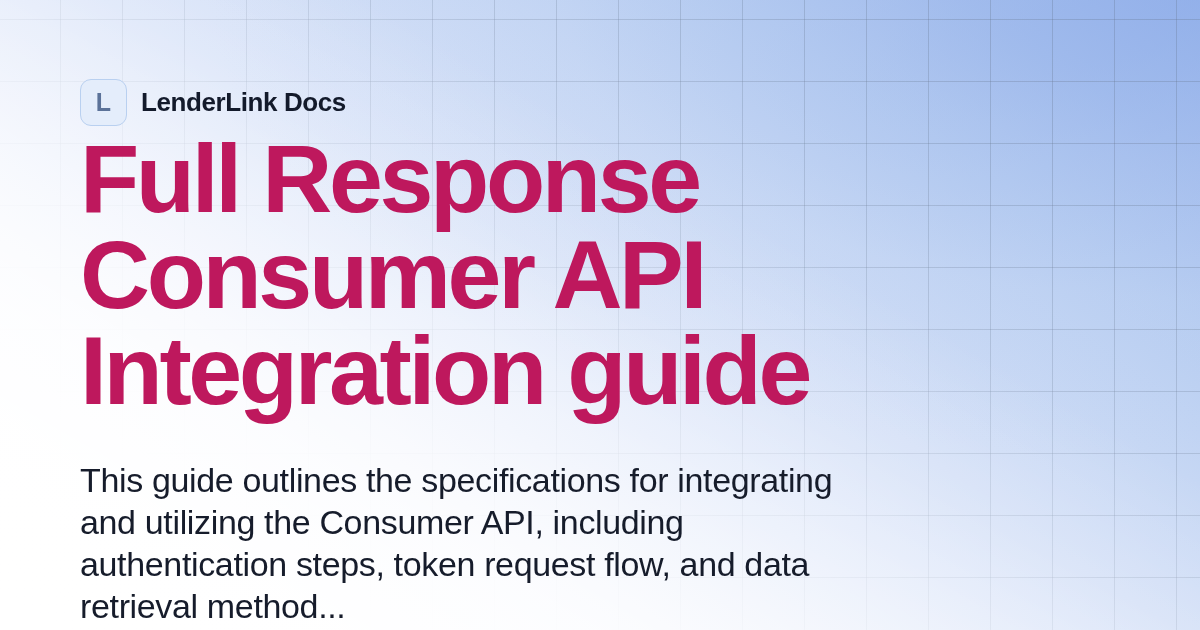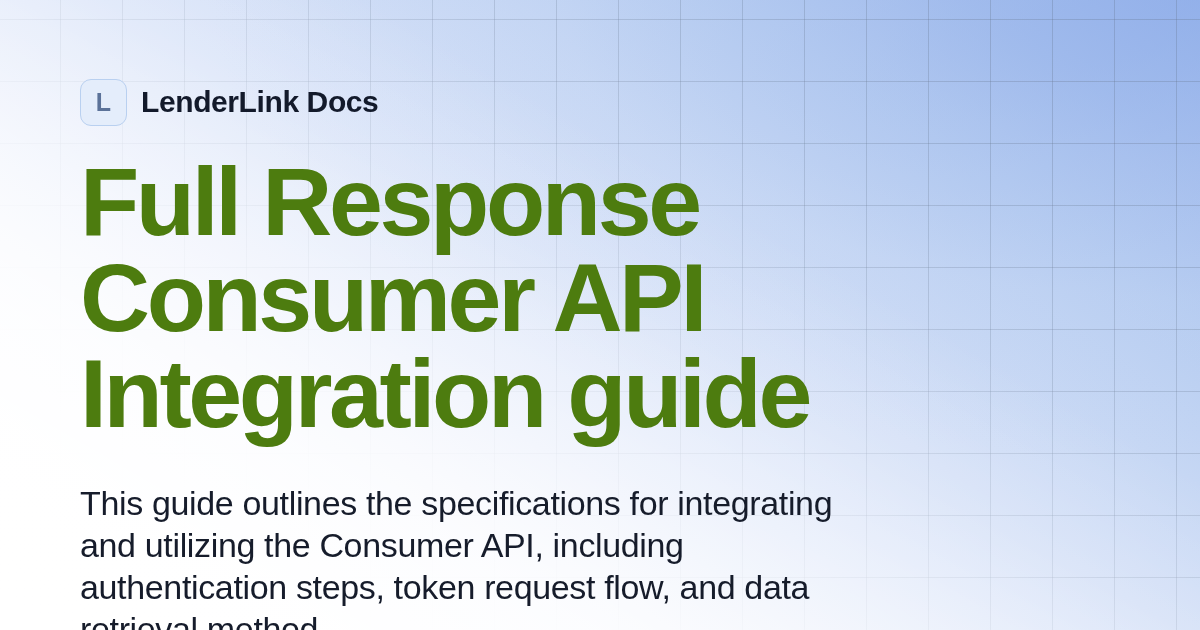"LenderLink Docs" .brand-name { font-size: 30px -> 26px }
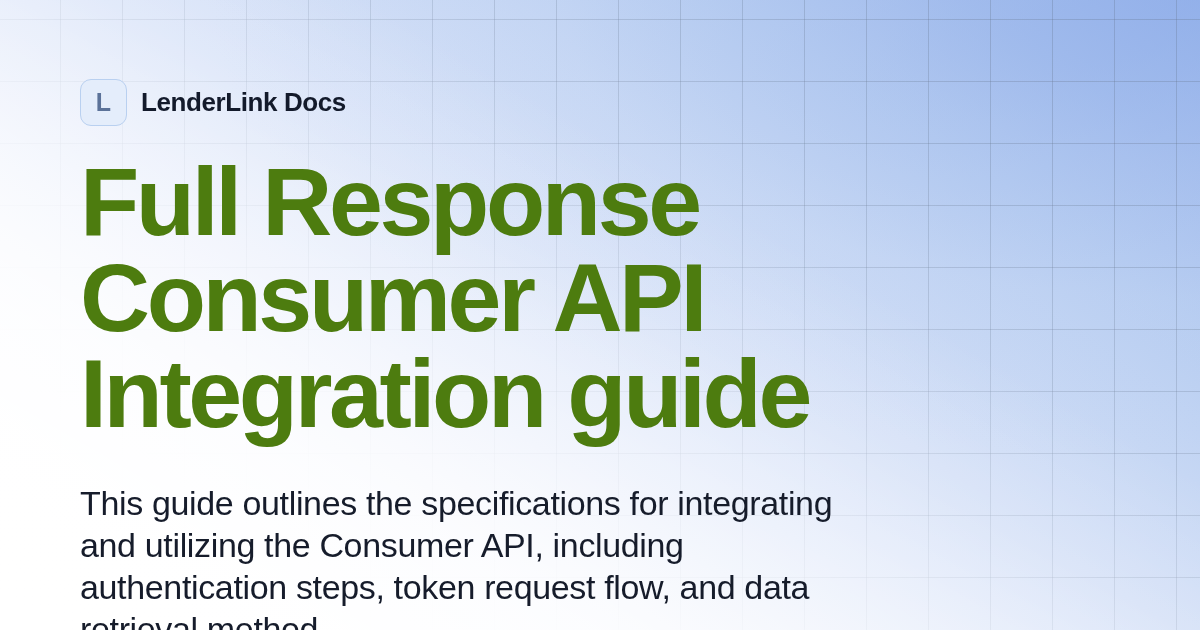"Full Response Consumer API Integration" .headline { color: #4d7c0f -> #be185d; margin: 28px 0 0 0 -> 5px 0 0 0 }
